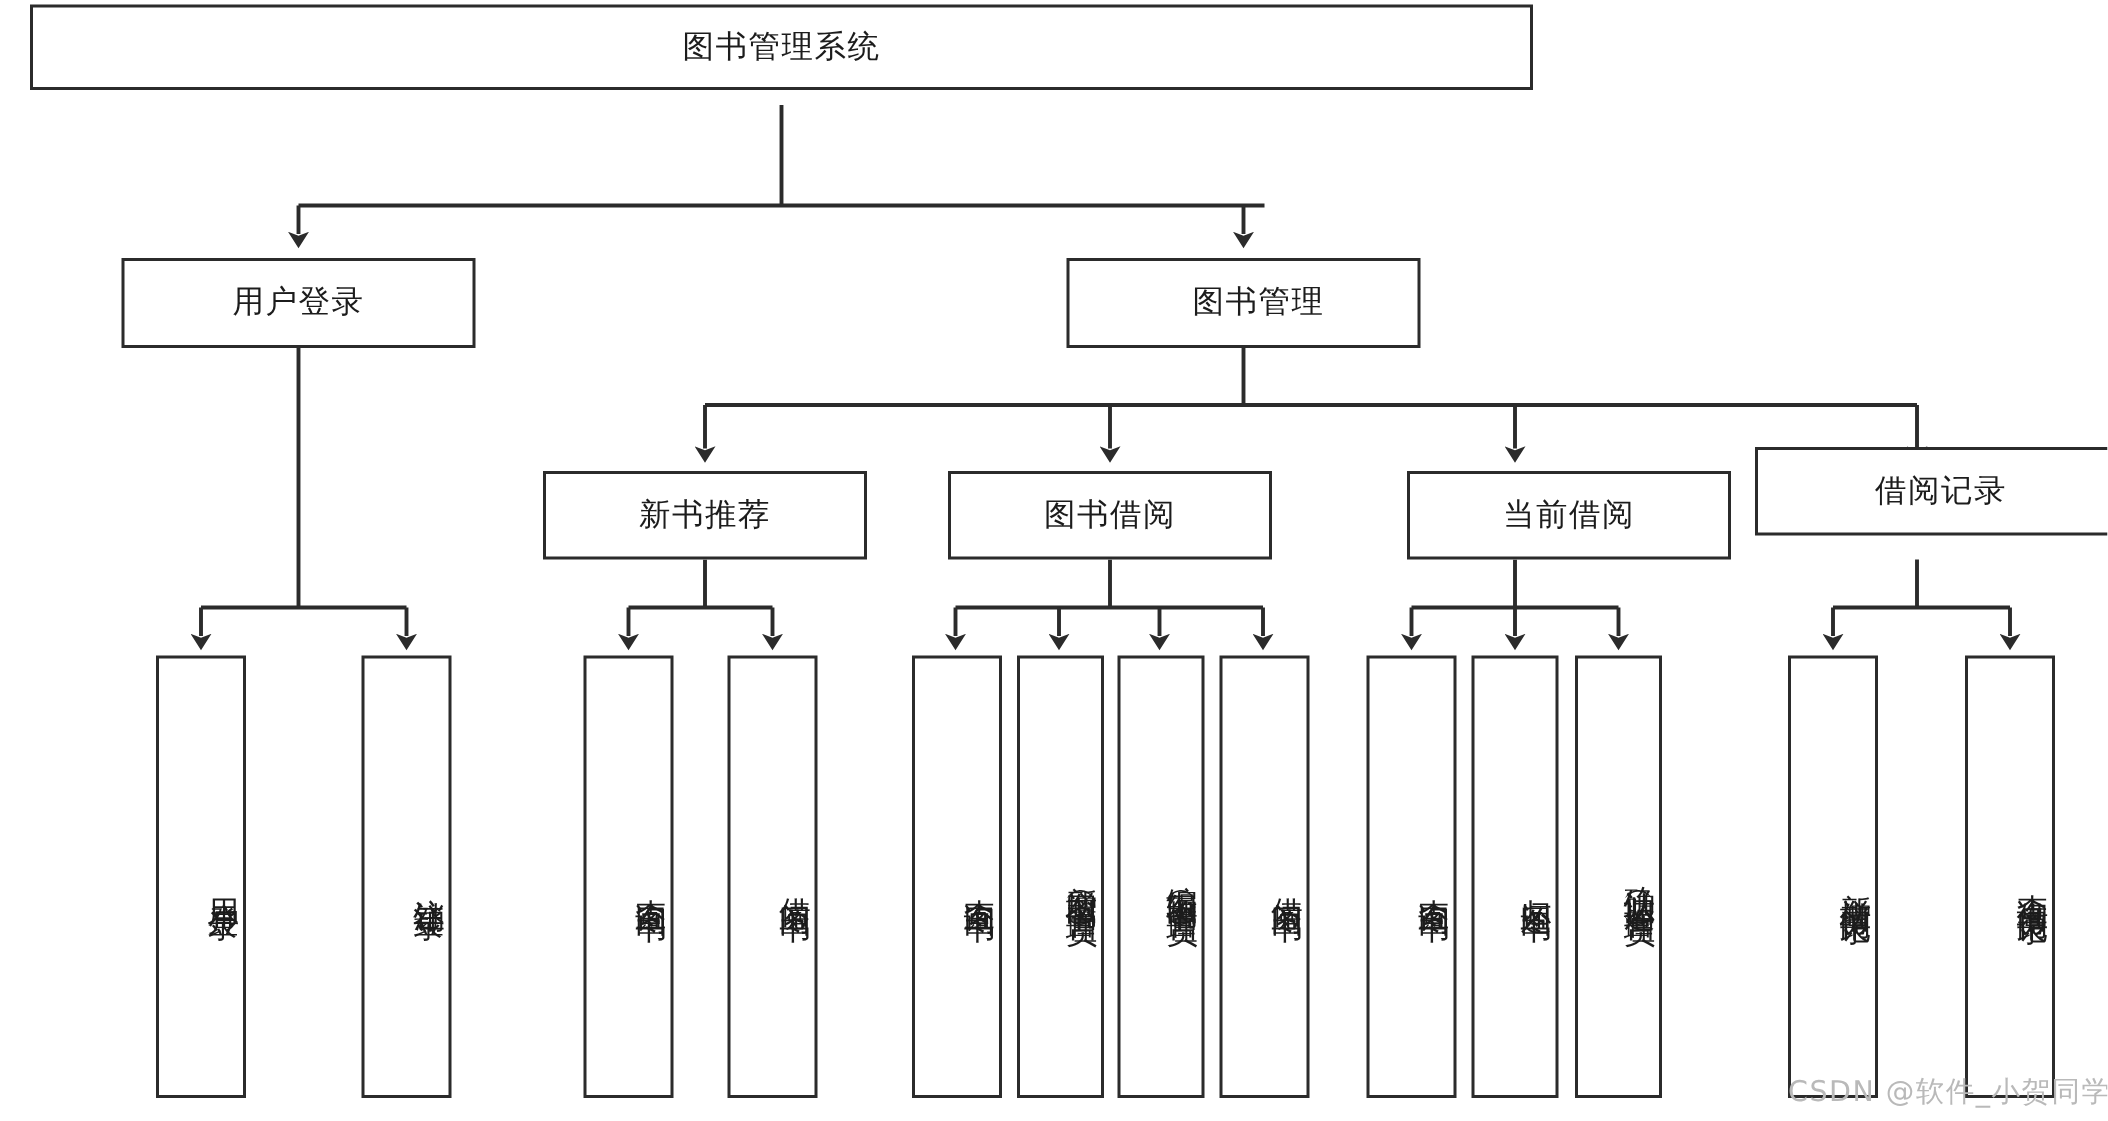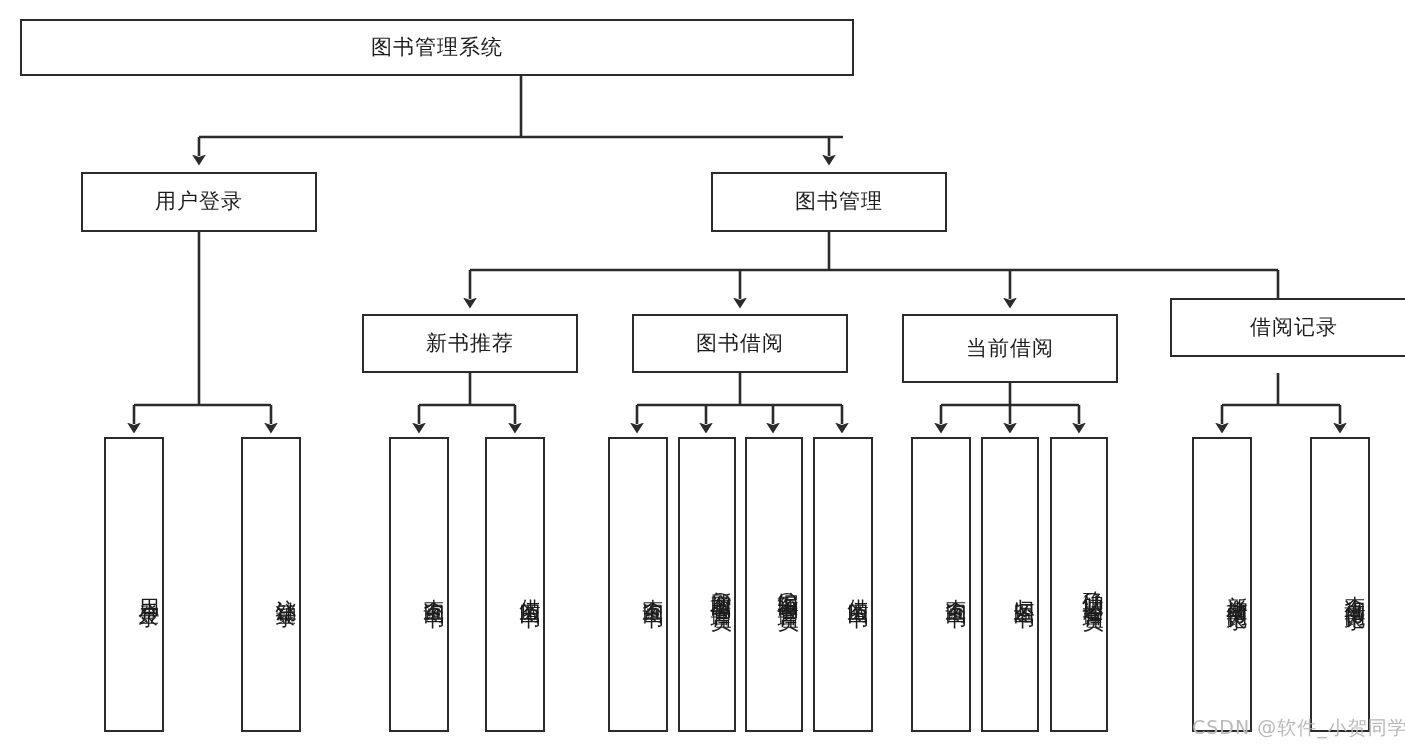"图书管理系统" div.node { top: 19px -> 3px; width: 834px -> 1002px }
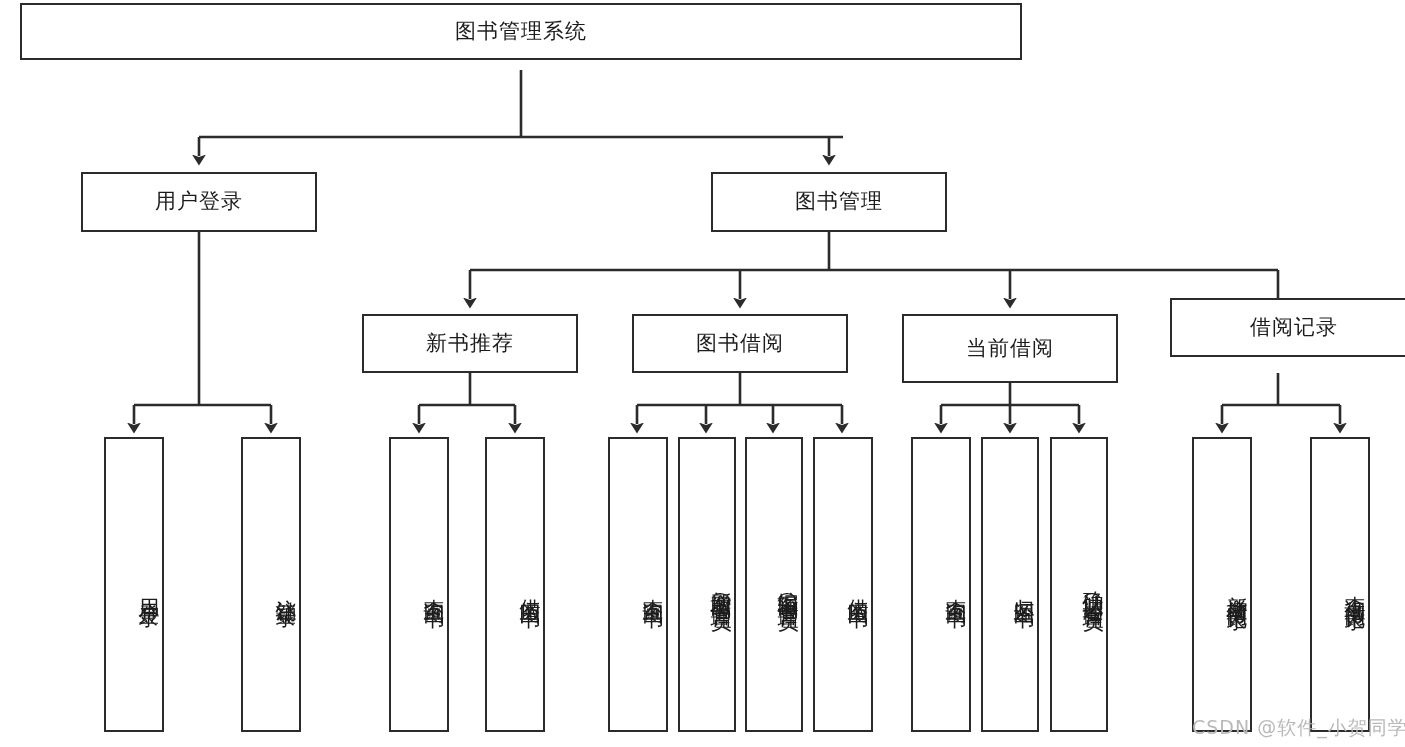"当前借阅" div.node { height: 69px -> 59px; left: 902px -> 938px }
